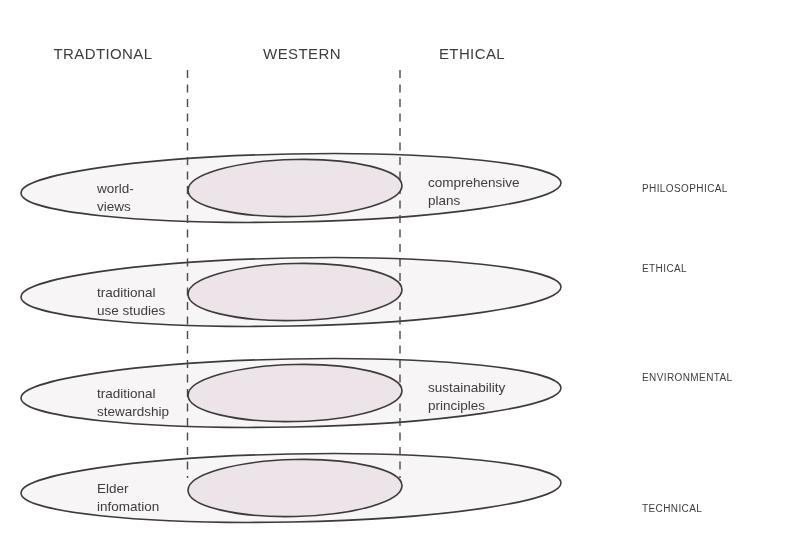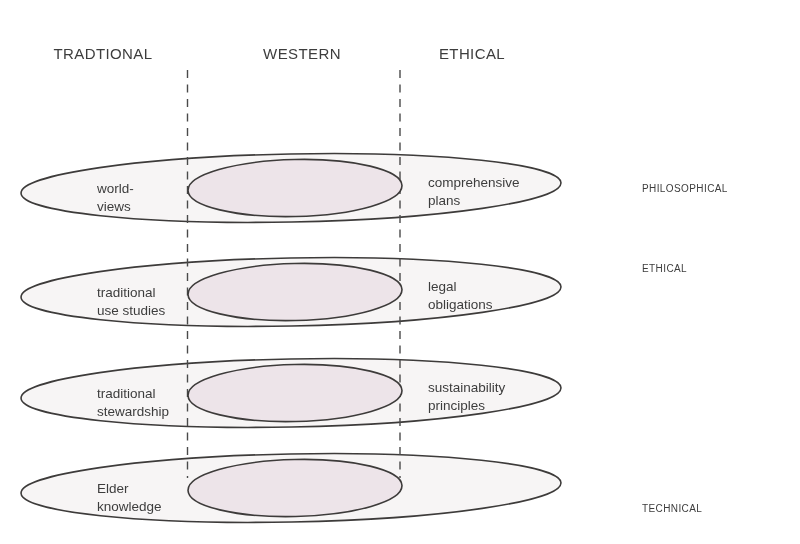"legal" div.lbl { html: <div>legal obligations</div> -> none }
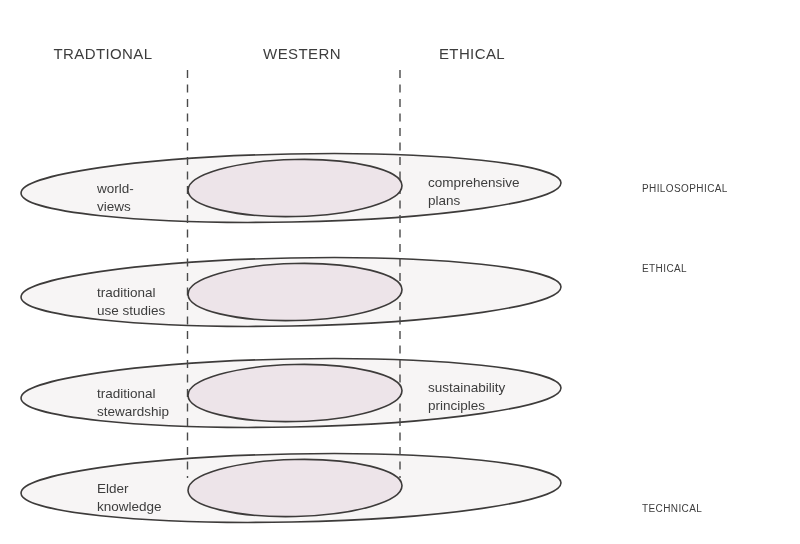"ENVIRONMENTAL" div.cat { html: none -> <div>ENVIRONMENTAL</div> }
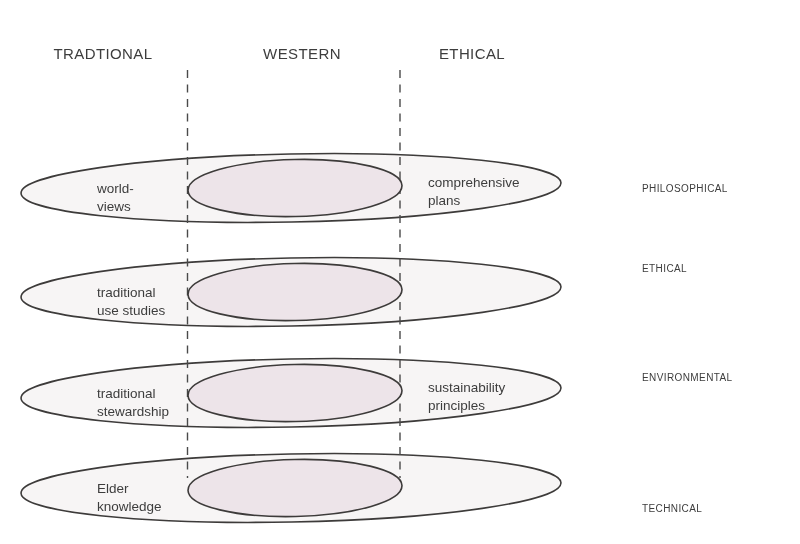"Elder" div.lbl { text: knowledge -> infomation }
